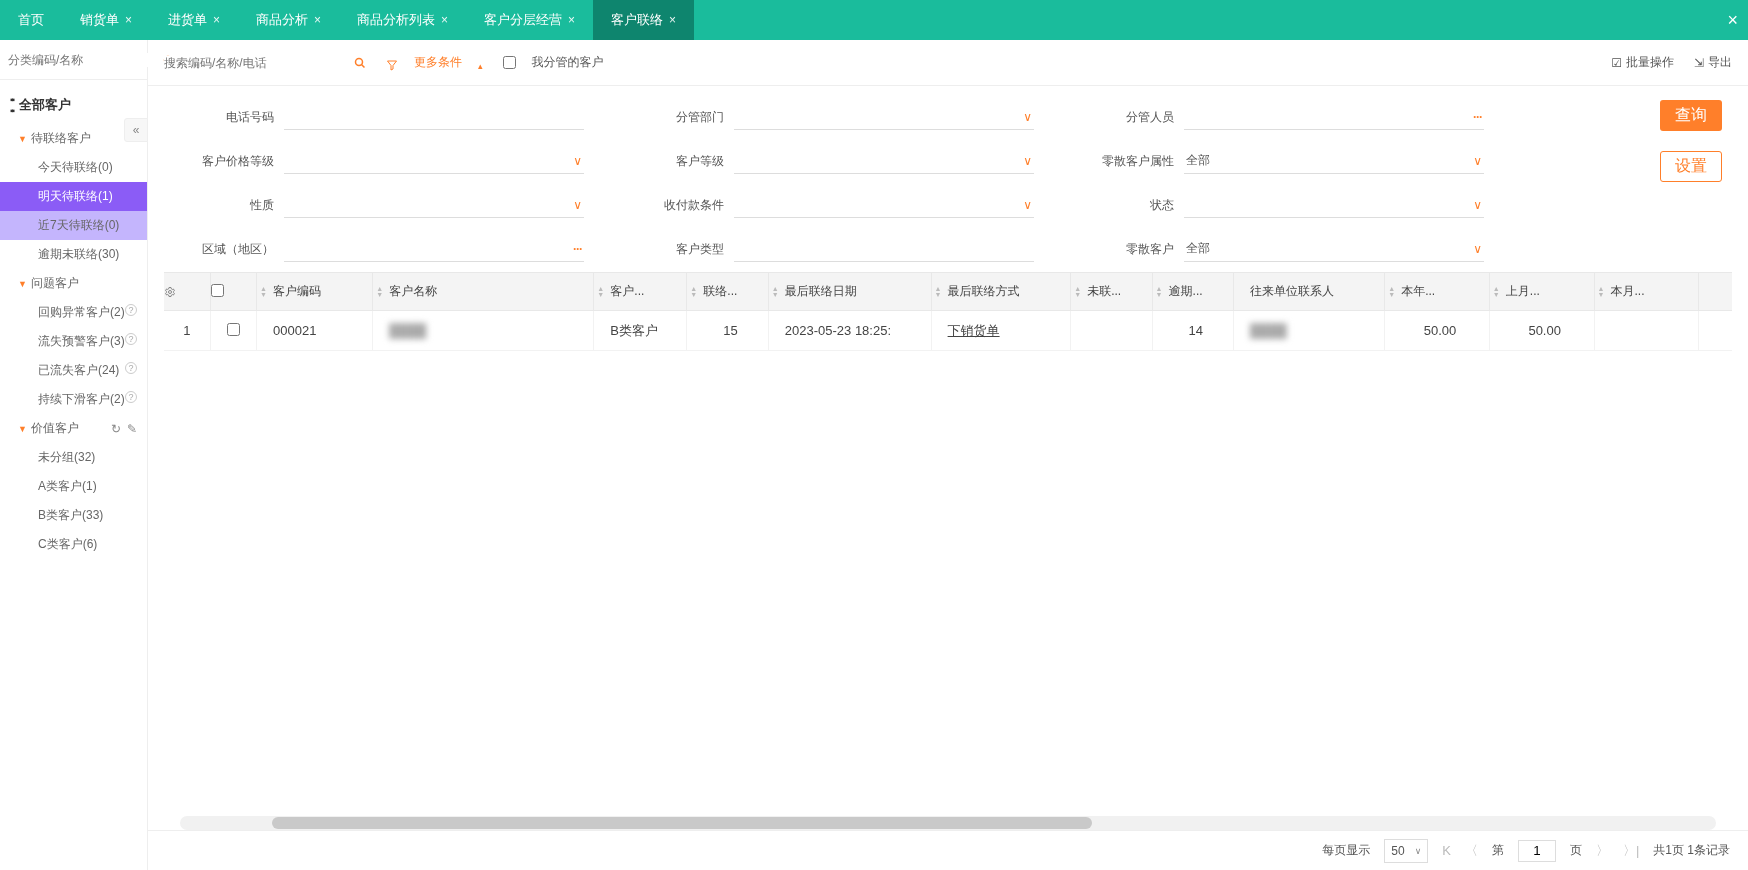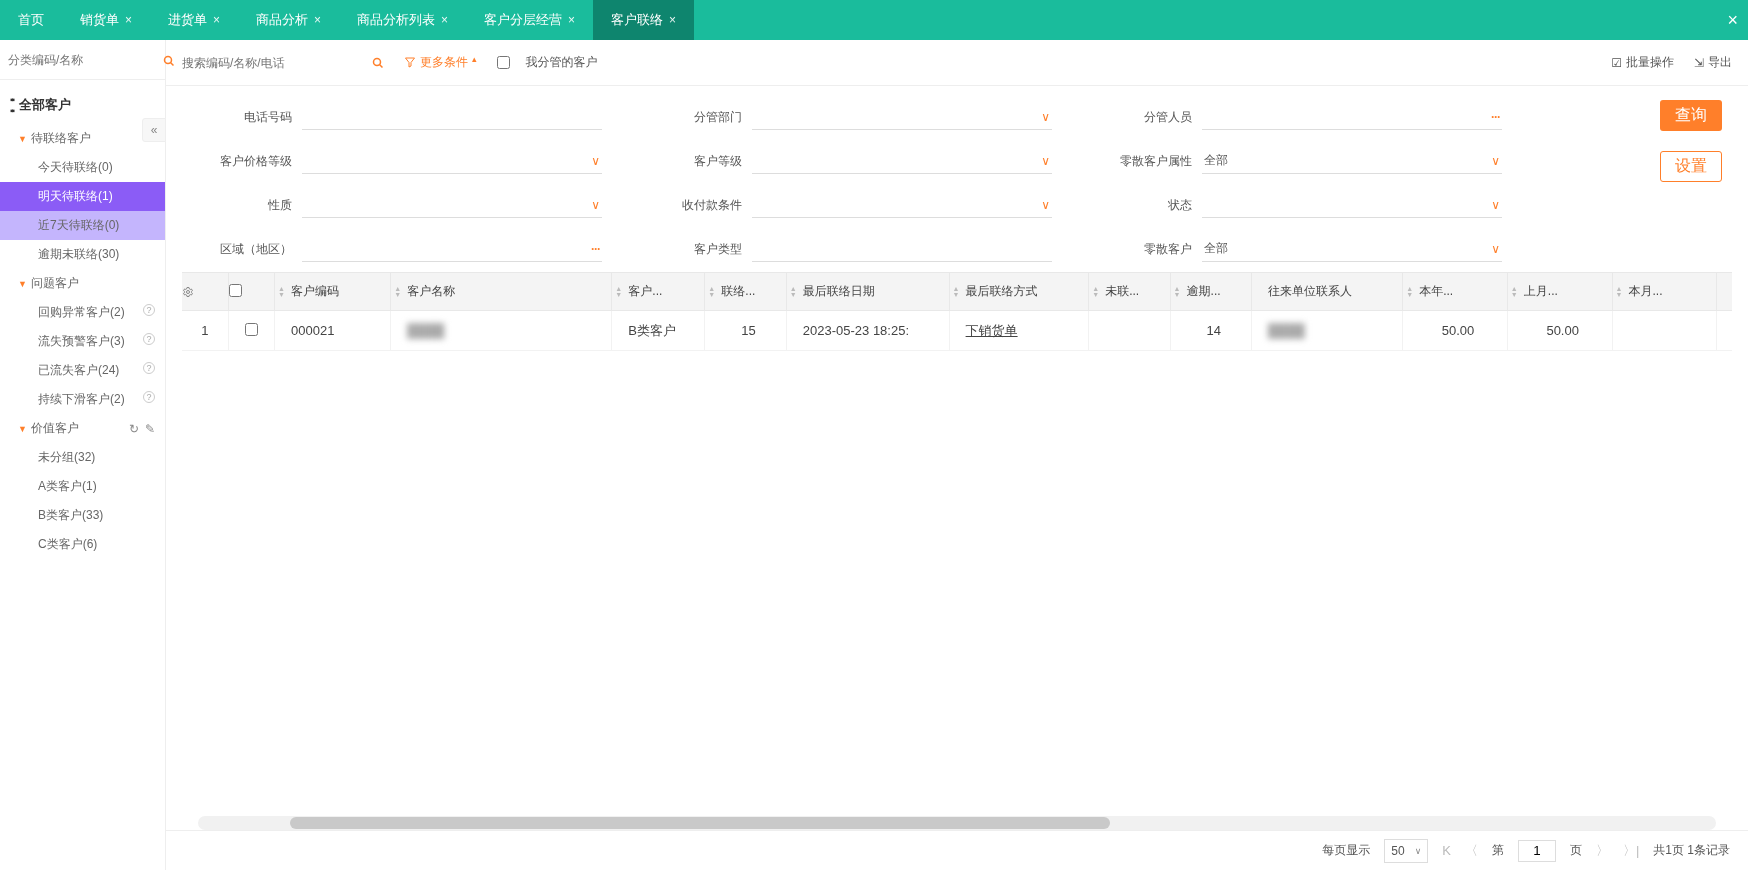"分类编码/名称" .sidebar { width: 166px -> 148px }
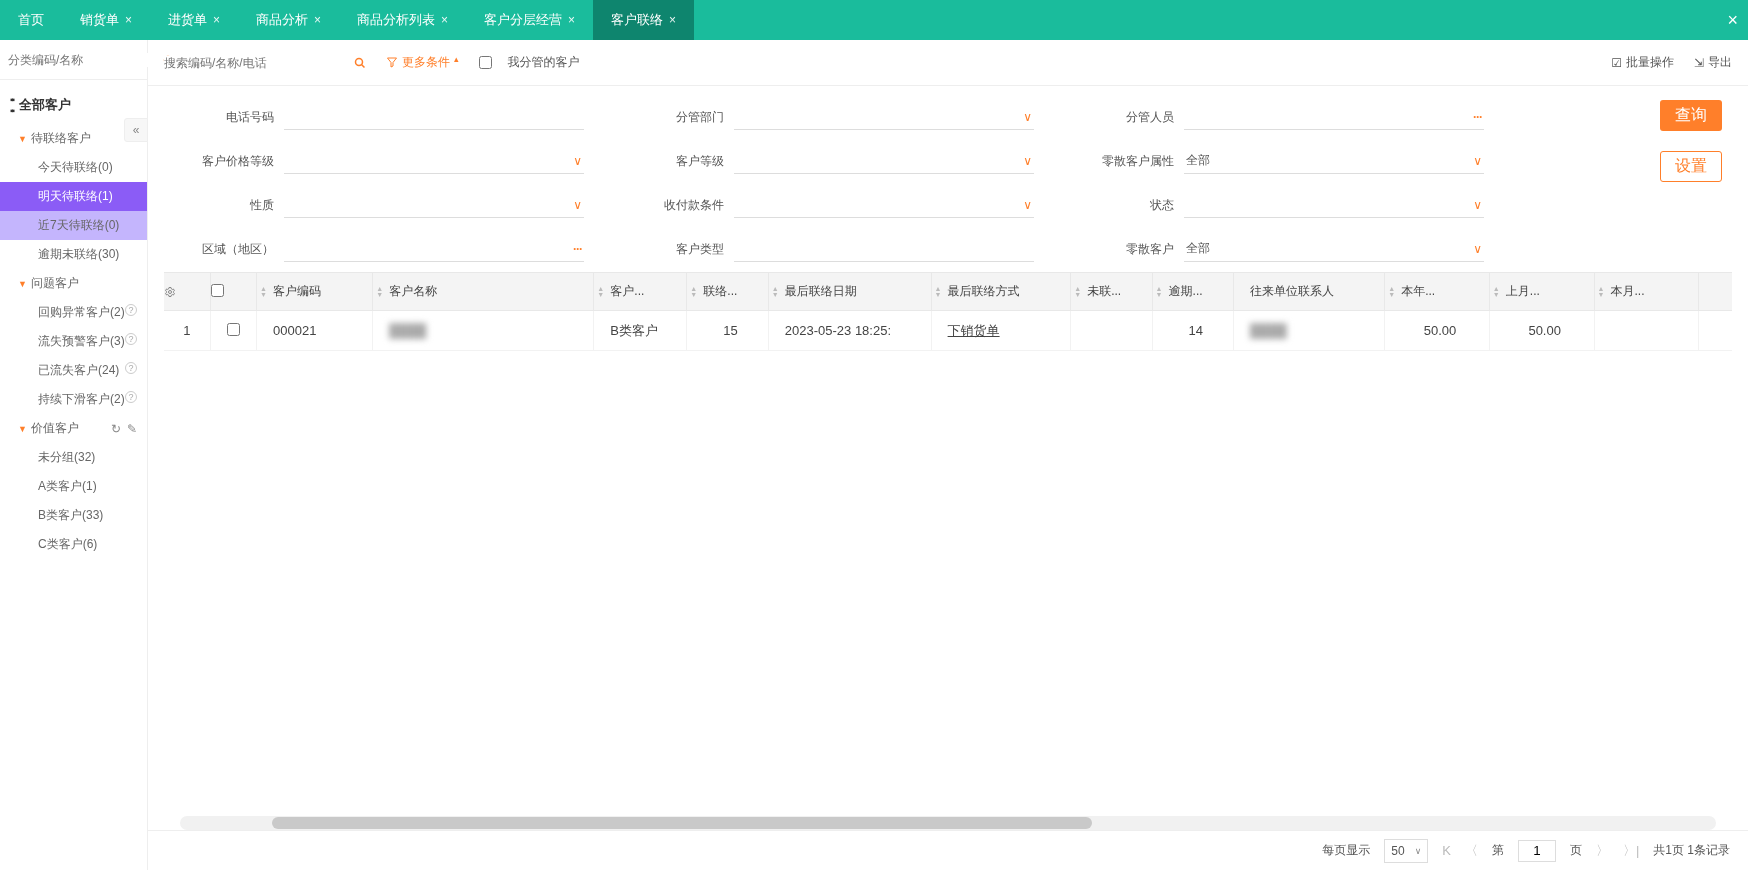"更多条件" .more-cond { align-items: flex-start -> flex-end; gap: 4px -> 16px }
